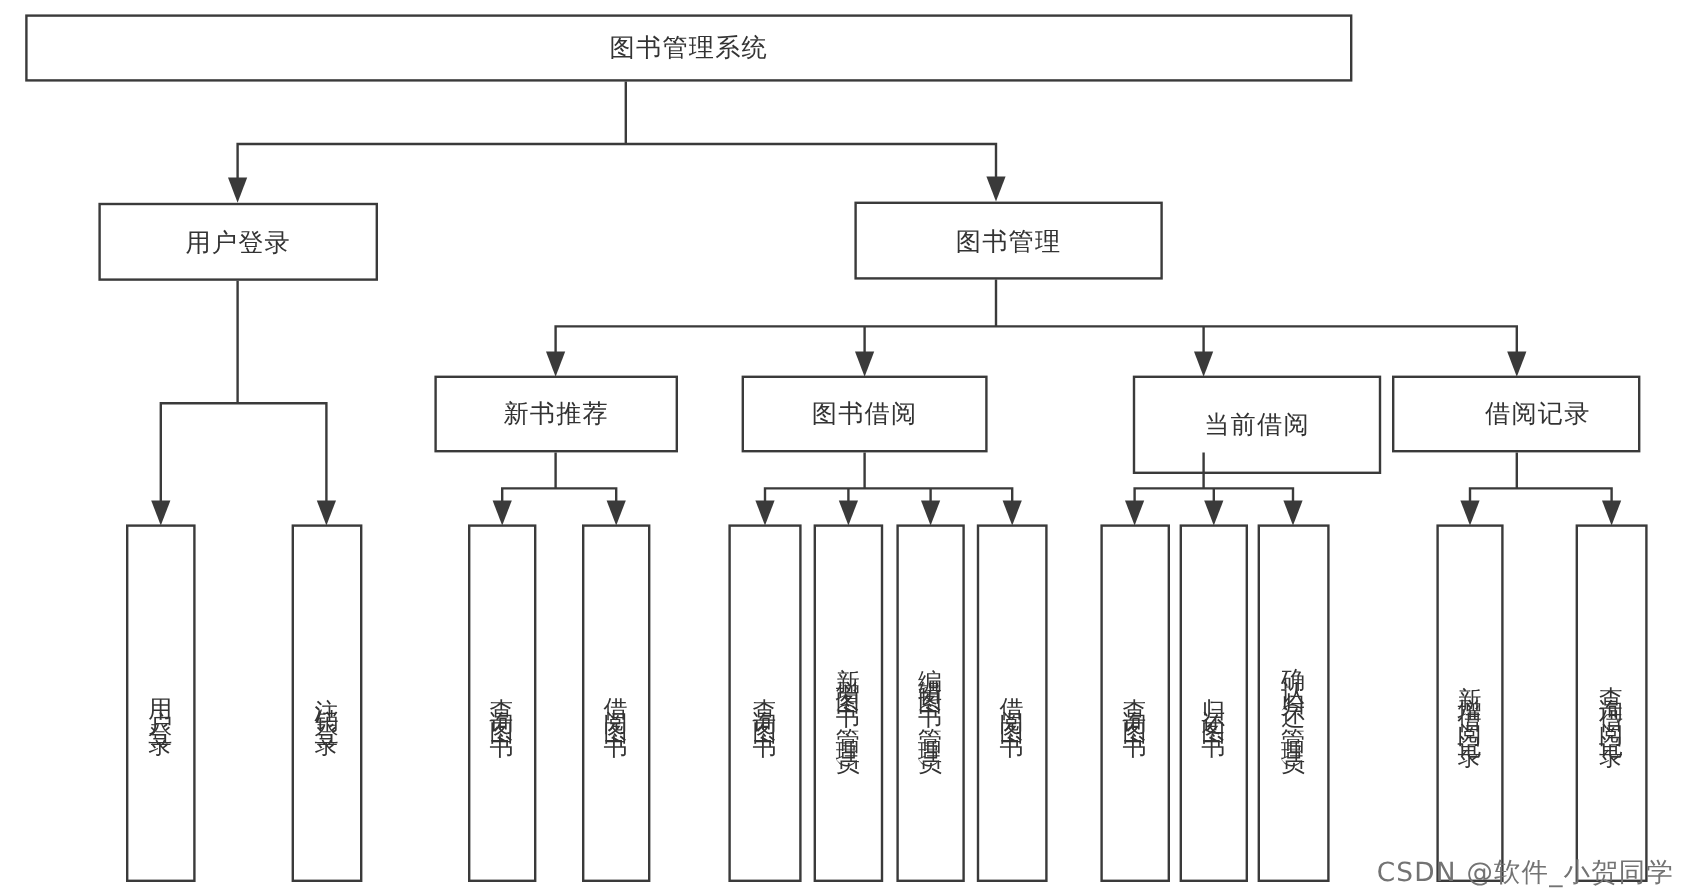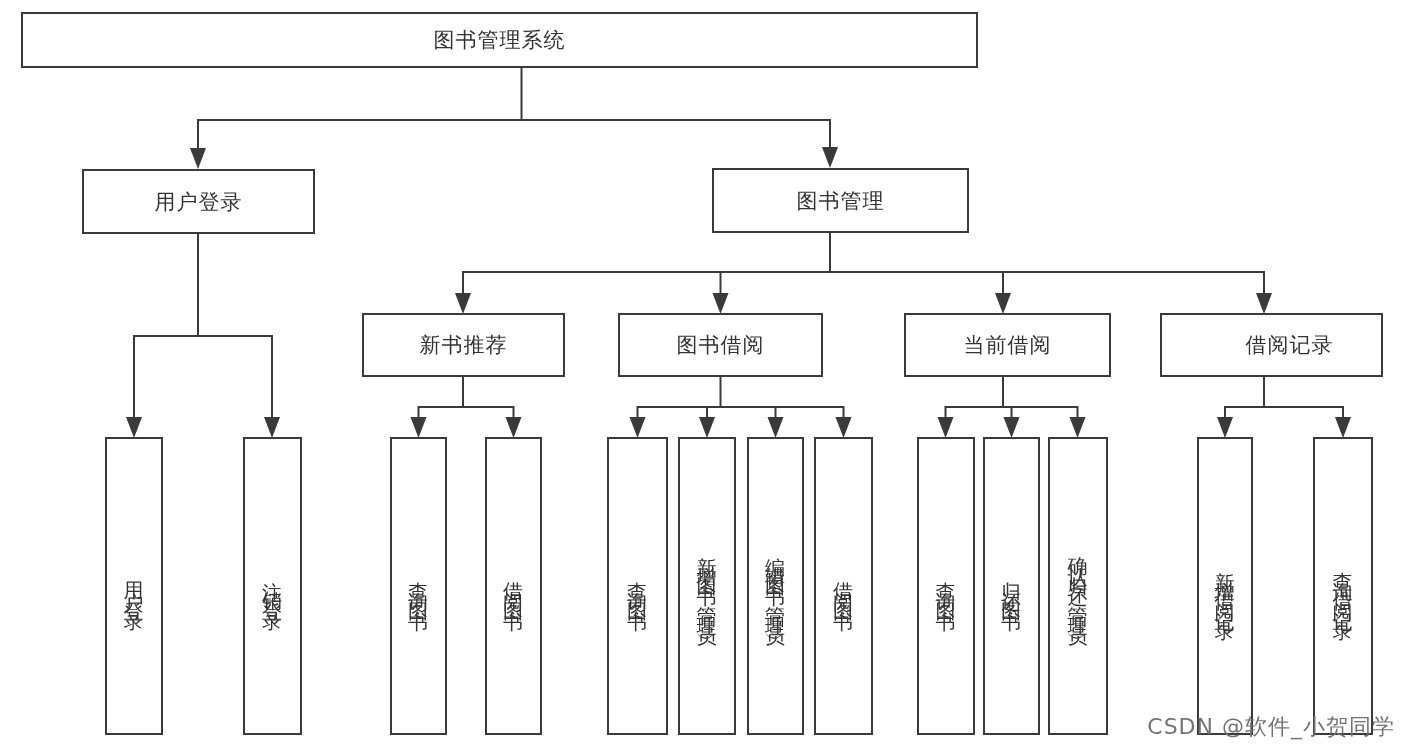"图书管理系统" div.hbox { width: 957px -> 1106px }
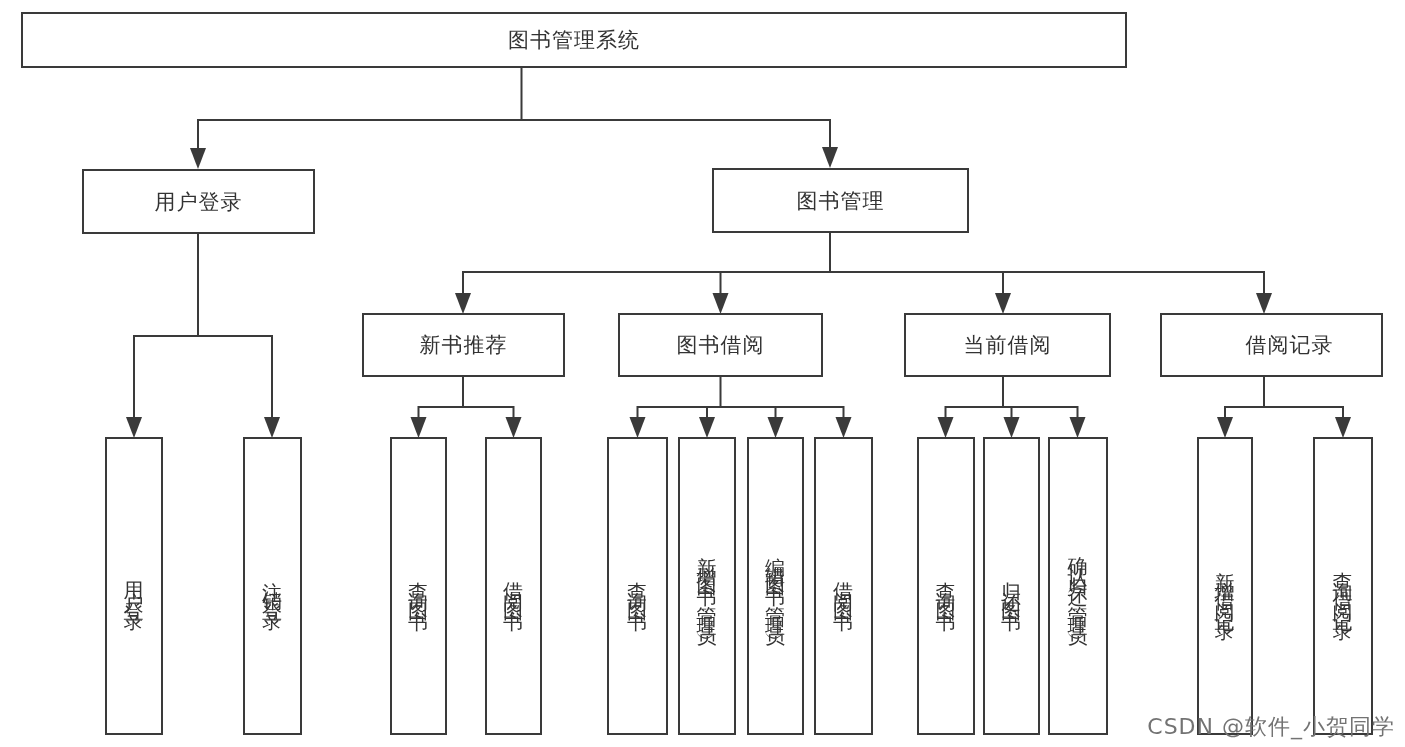"当前借阅" div.hbox { height: 64px -> 82px; left: 904px -> 944px }
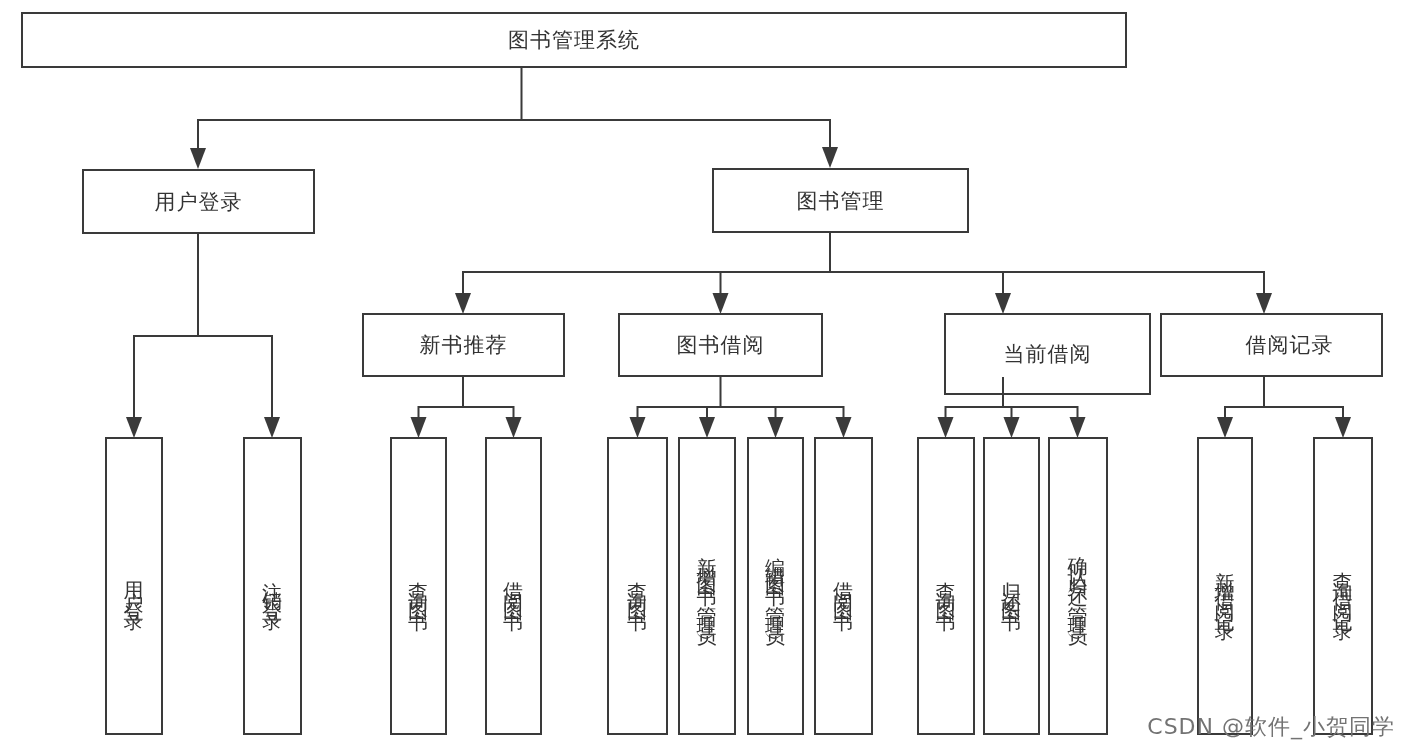"借阅记录" div.hbox { width: 223px -> 207px }
